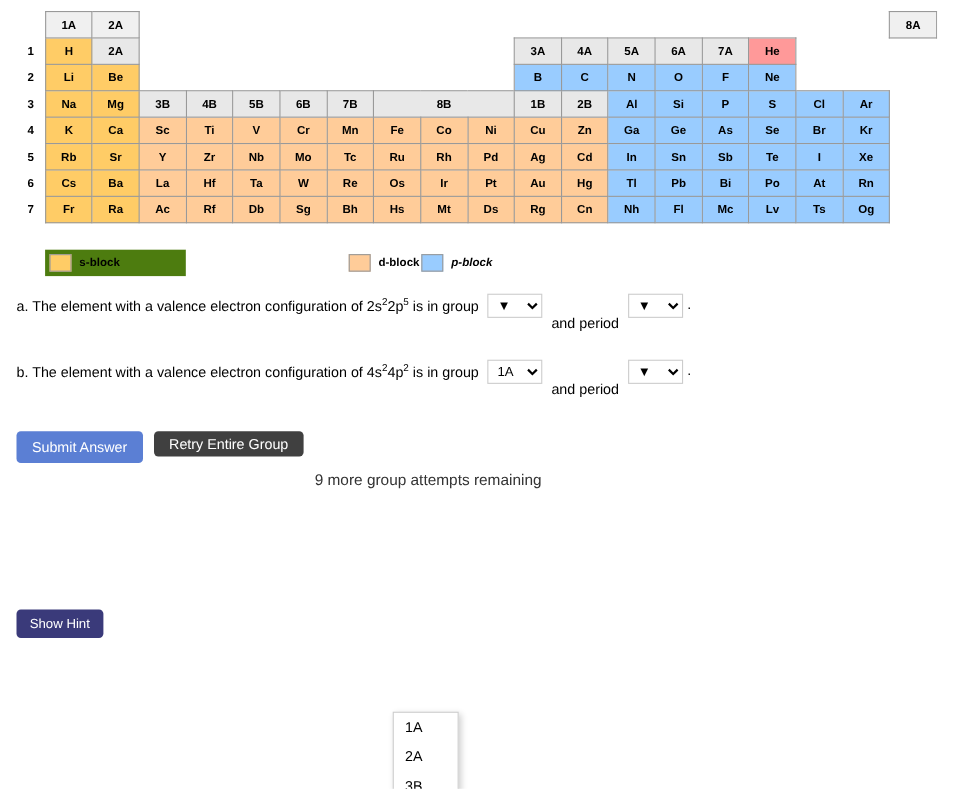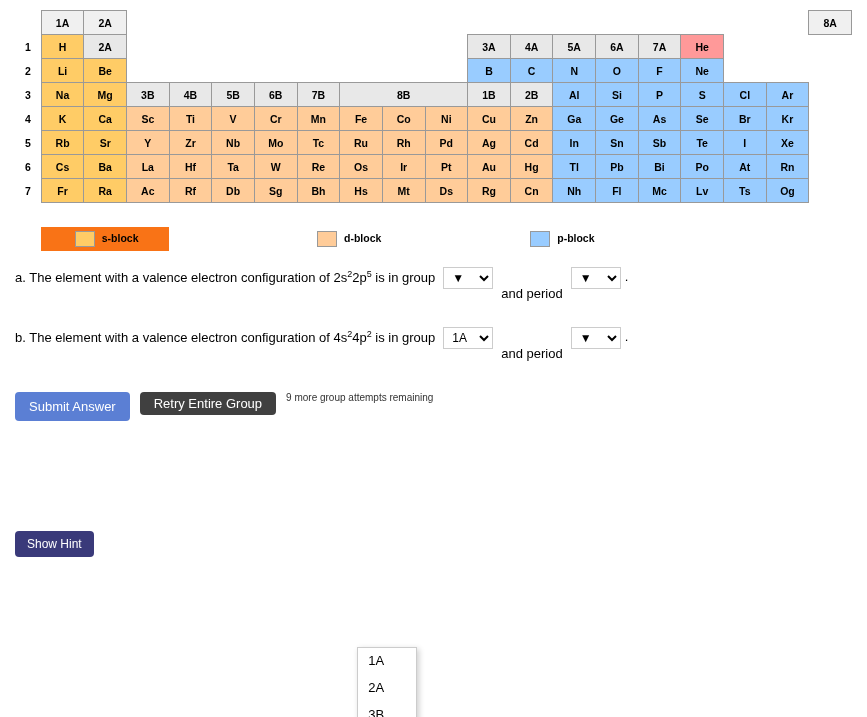"s-block" td { background: #f97316 -> #4d7c0f; text-align: center -> left }
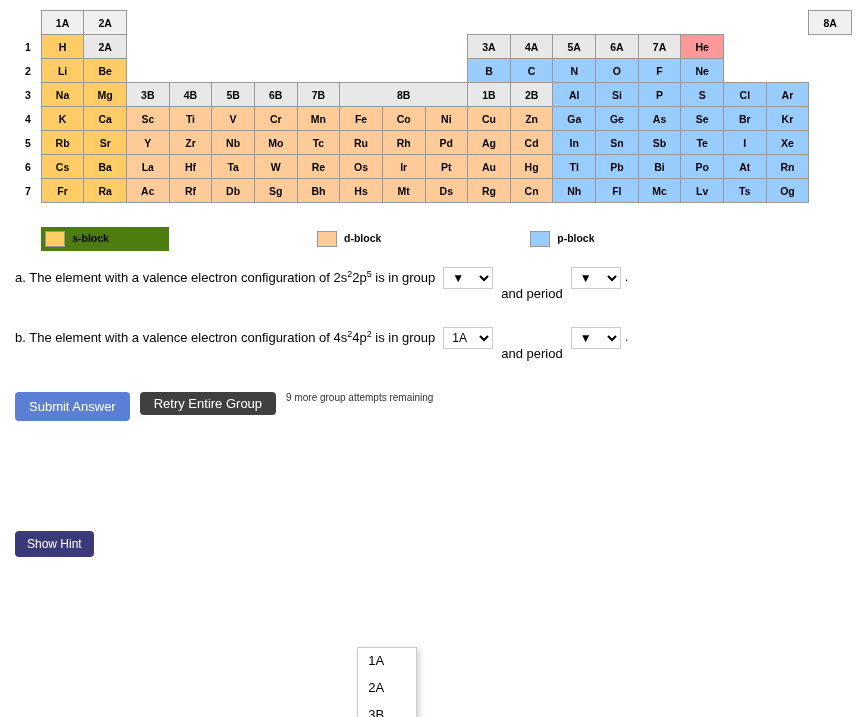"p-block" td { font-style: none -> italic; text-align: right -> left }
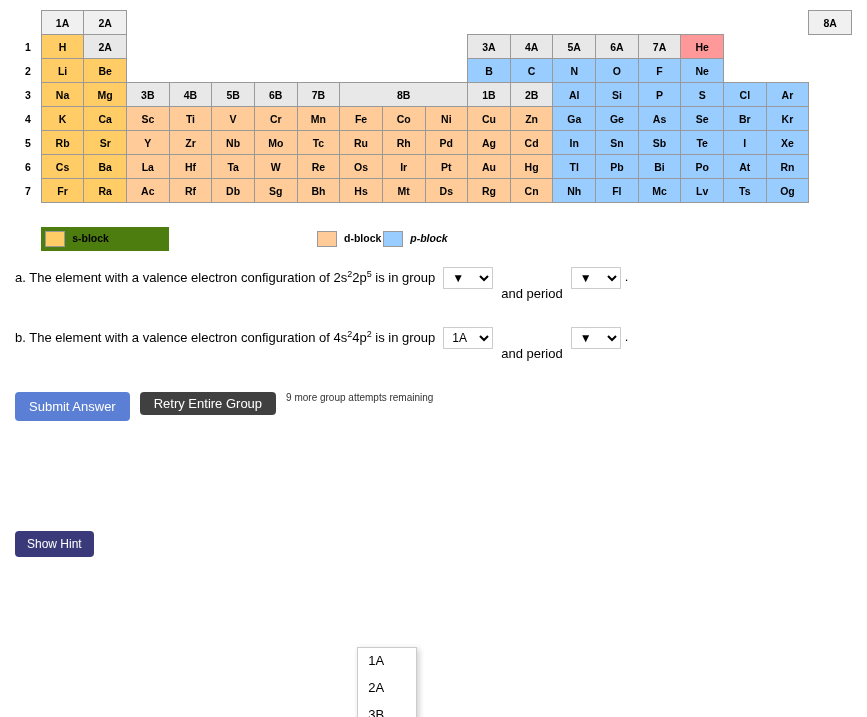"9 more group attempts remaining" .attempts-text { font-size: 10px -> 14px; margin-top: none -> 36px }
